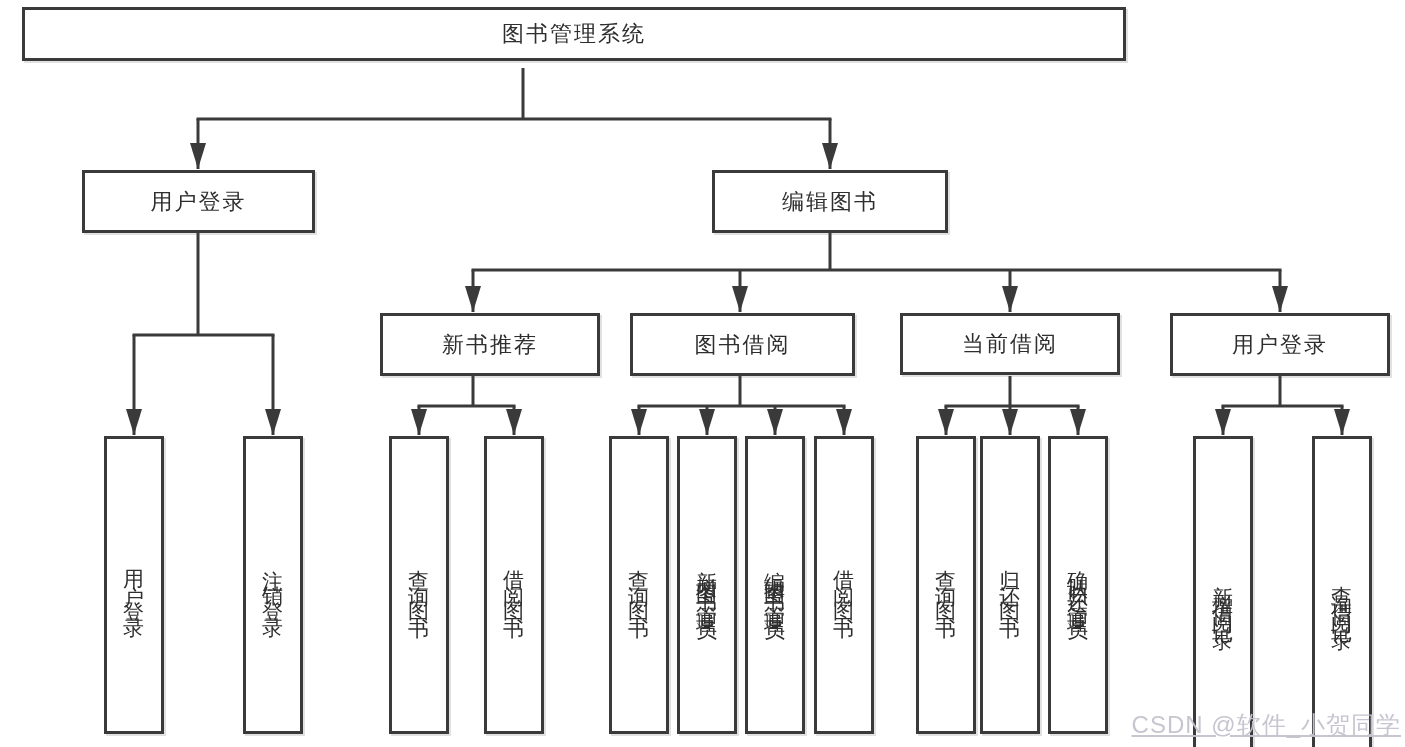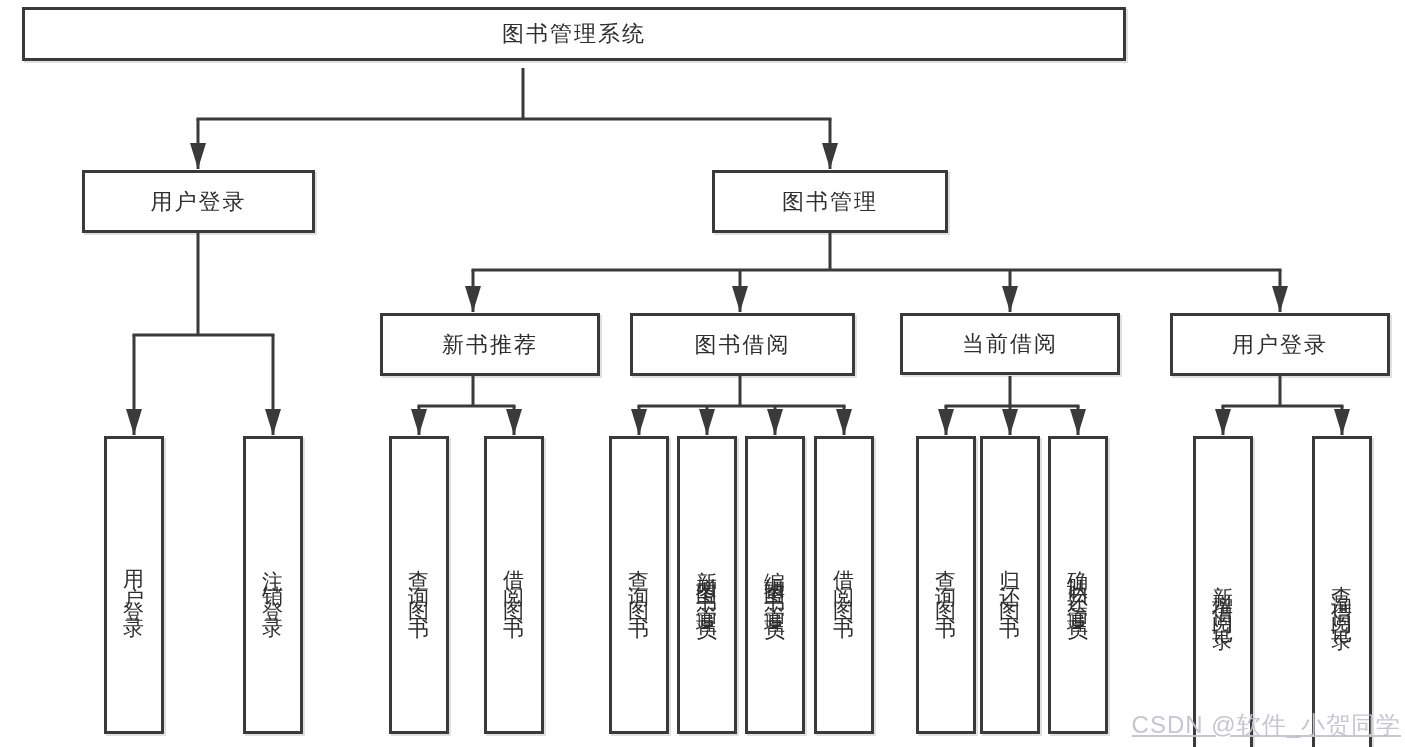"图书管理" span { text: 图书管理 -> 编辑图书 }
